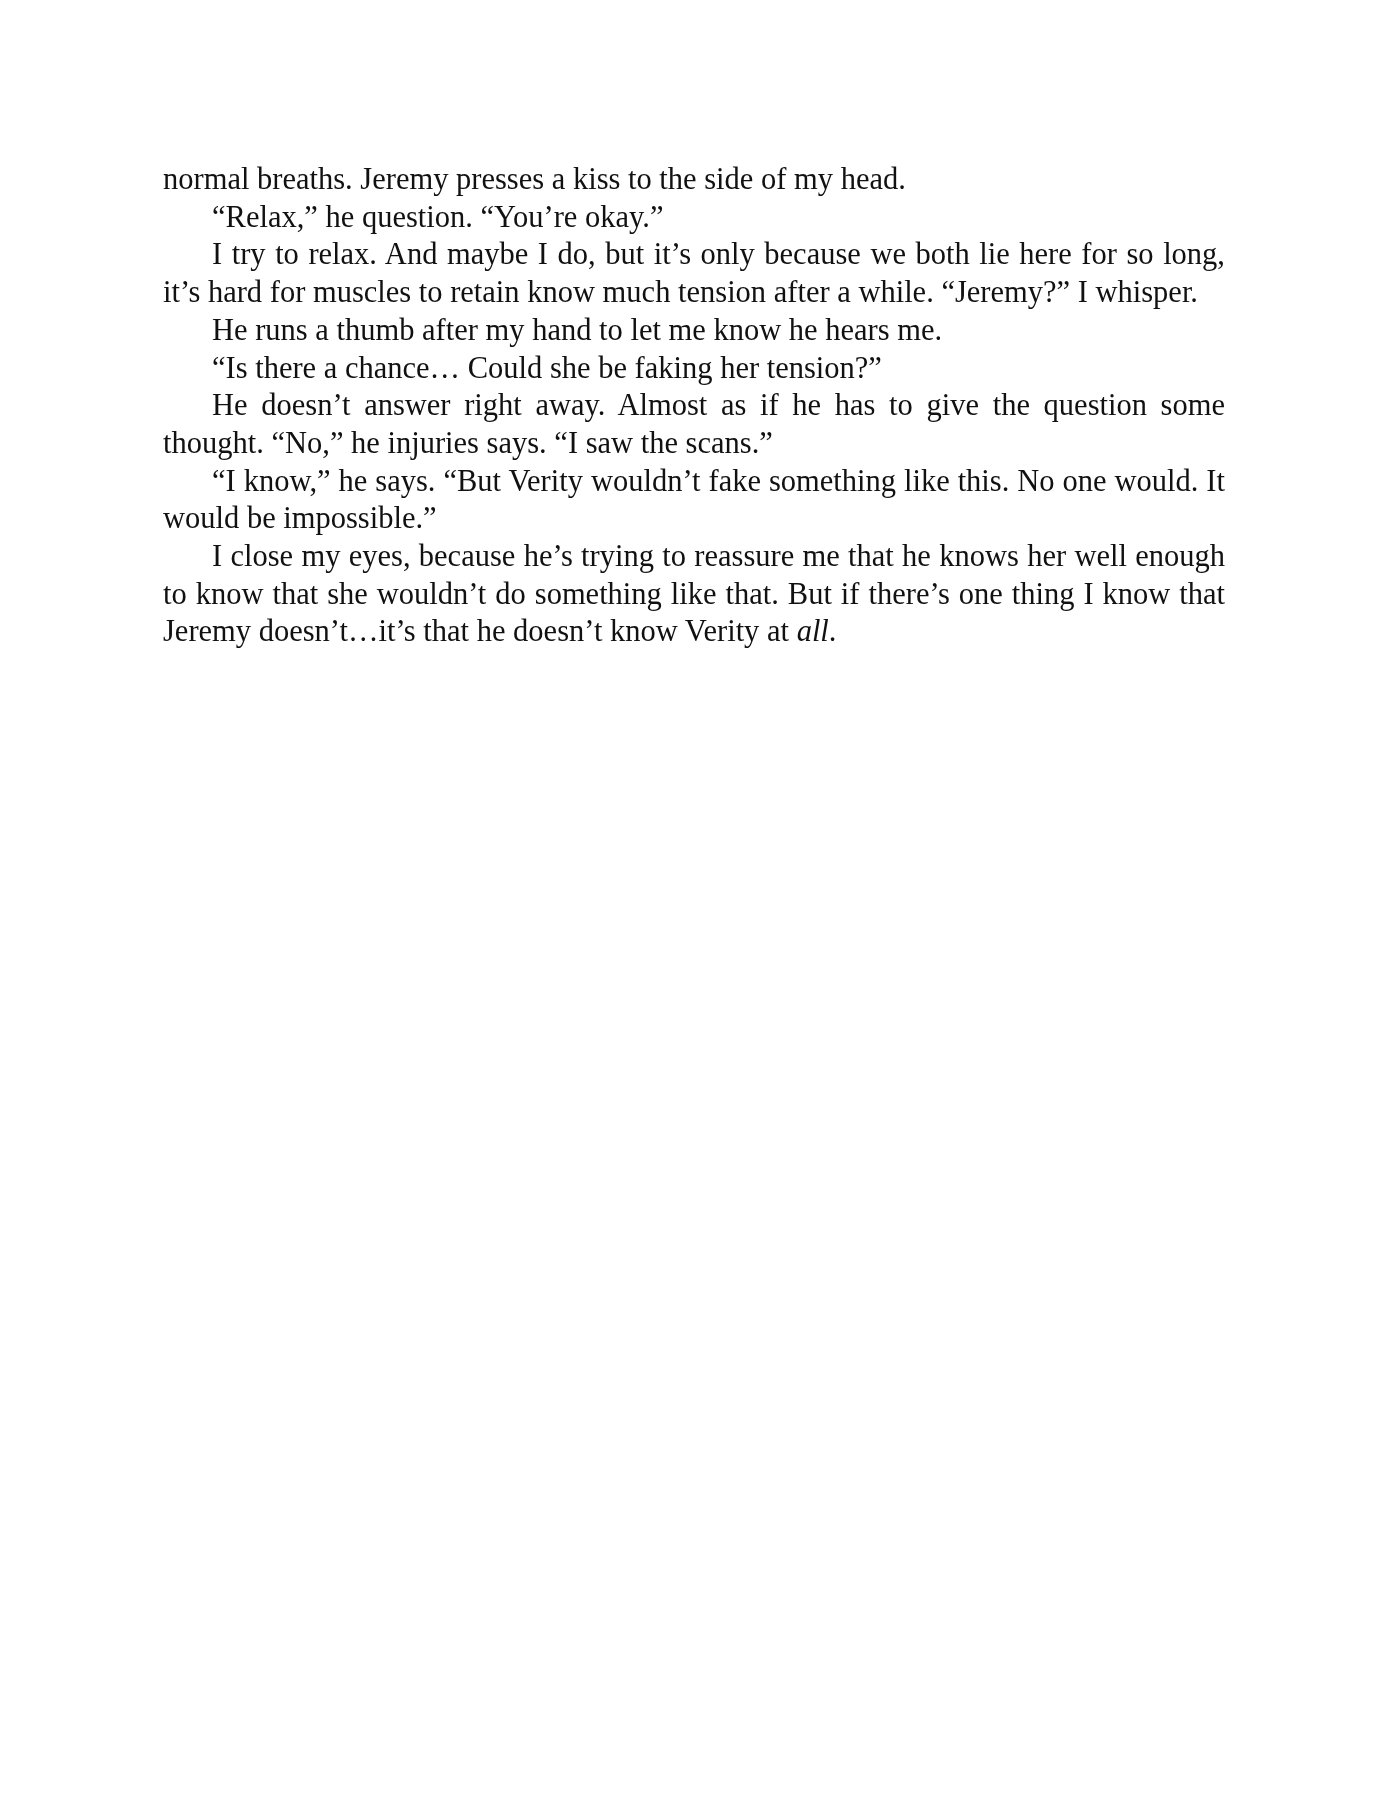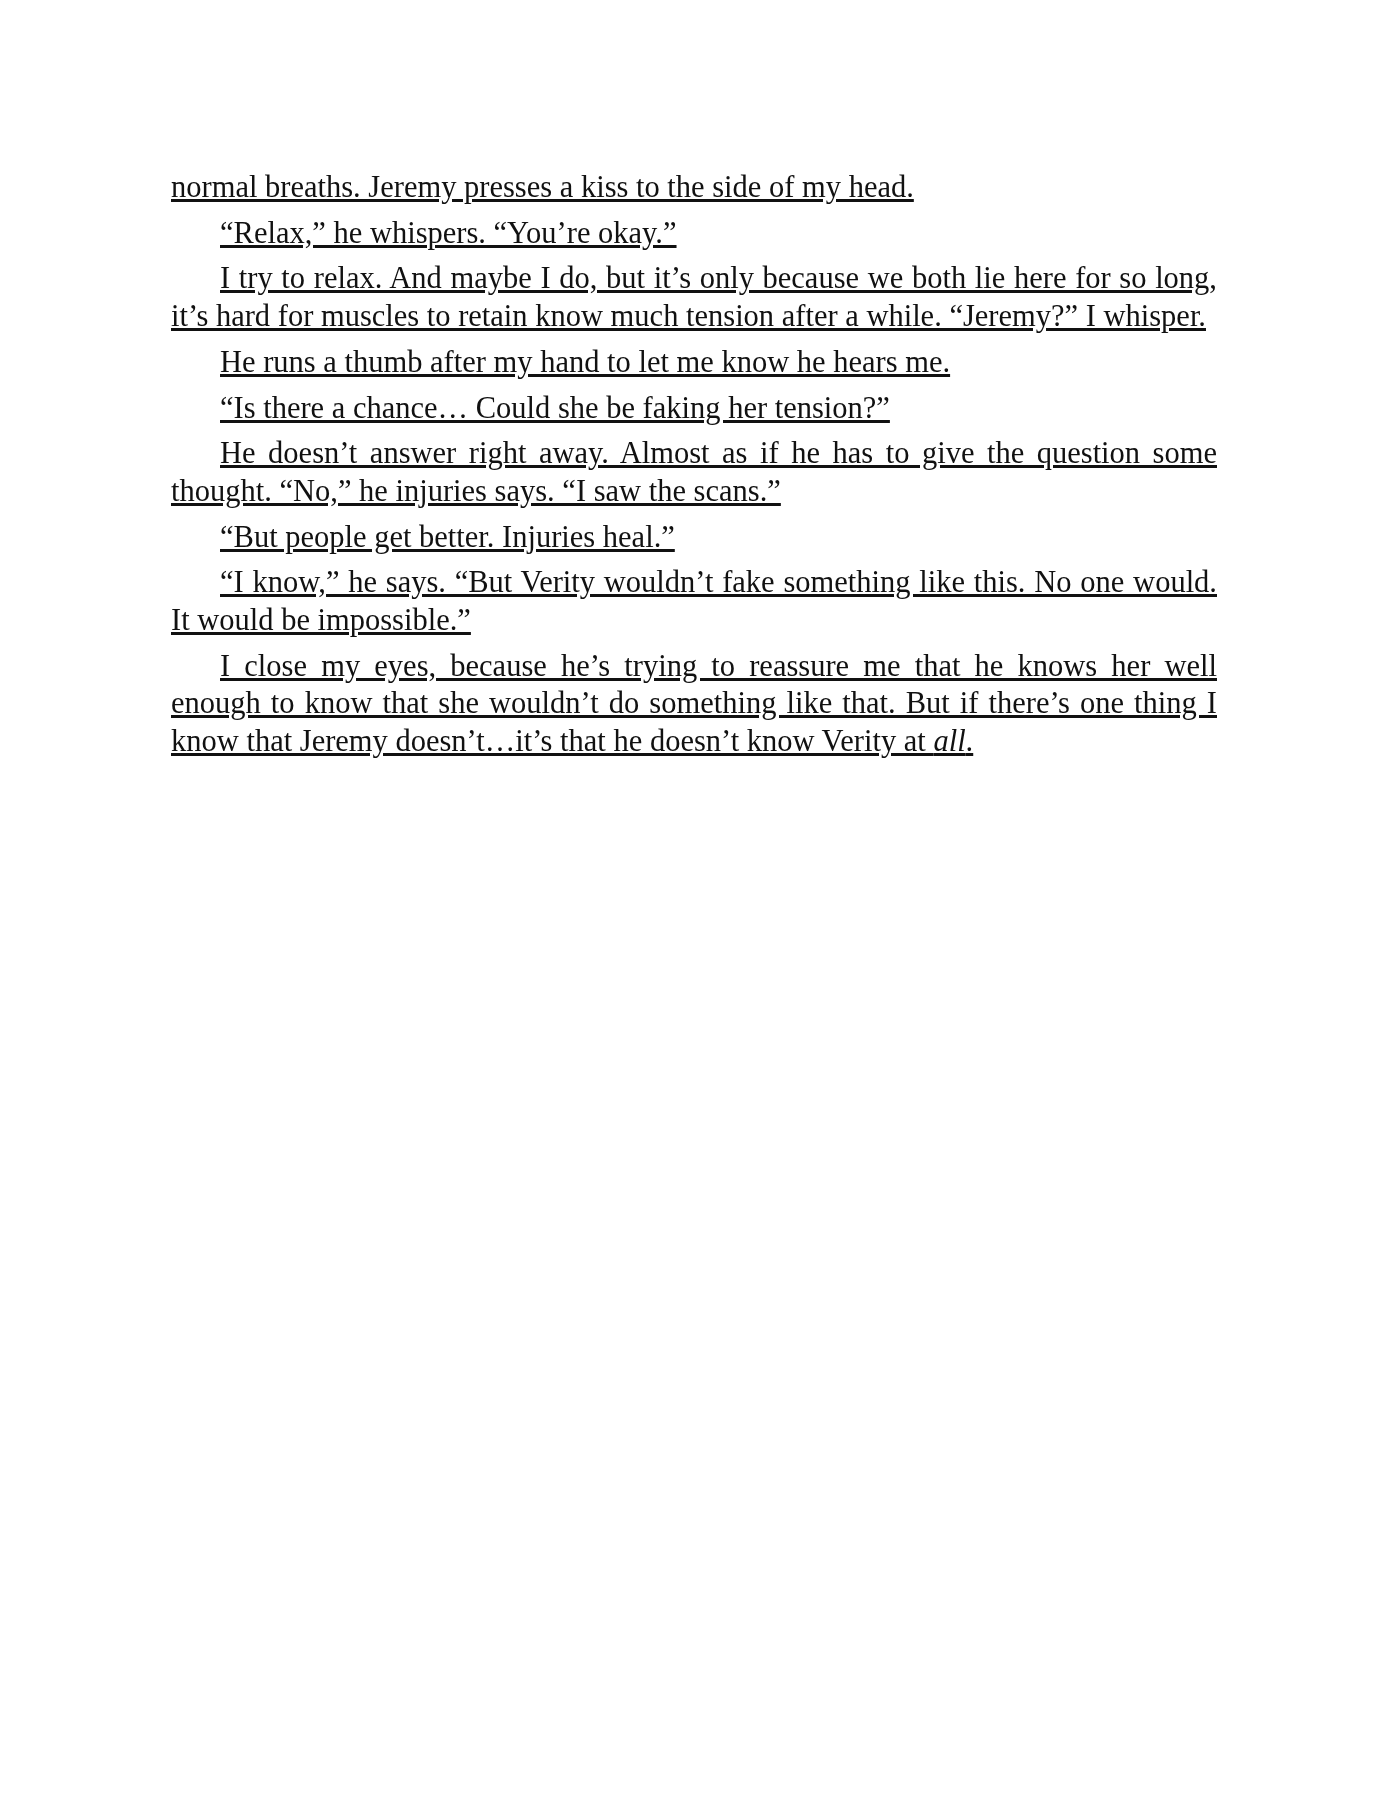"normal breaths. Jeremy presses a" .para { margin: 8px -> 0; text-decoration: underline -> none }
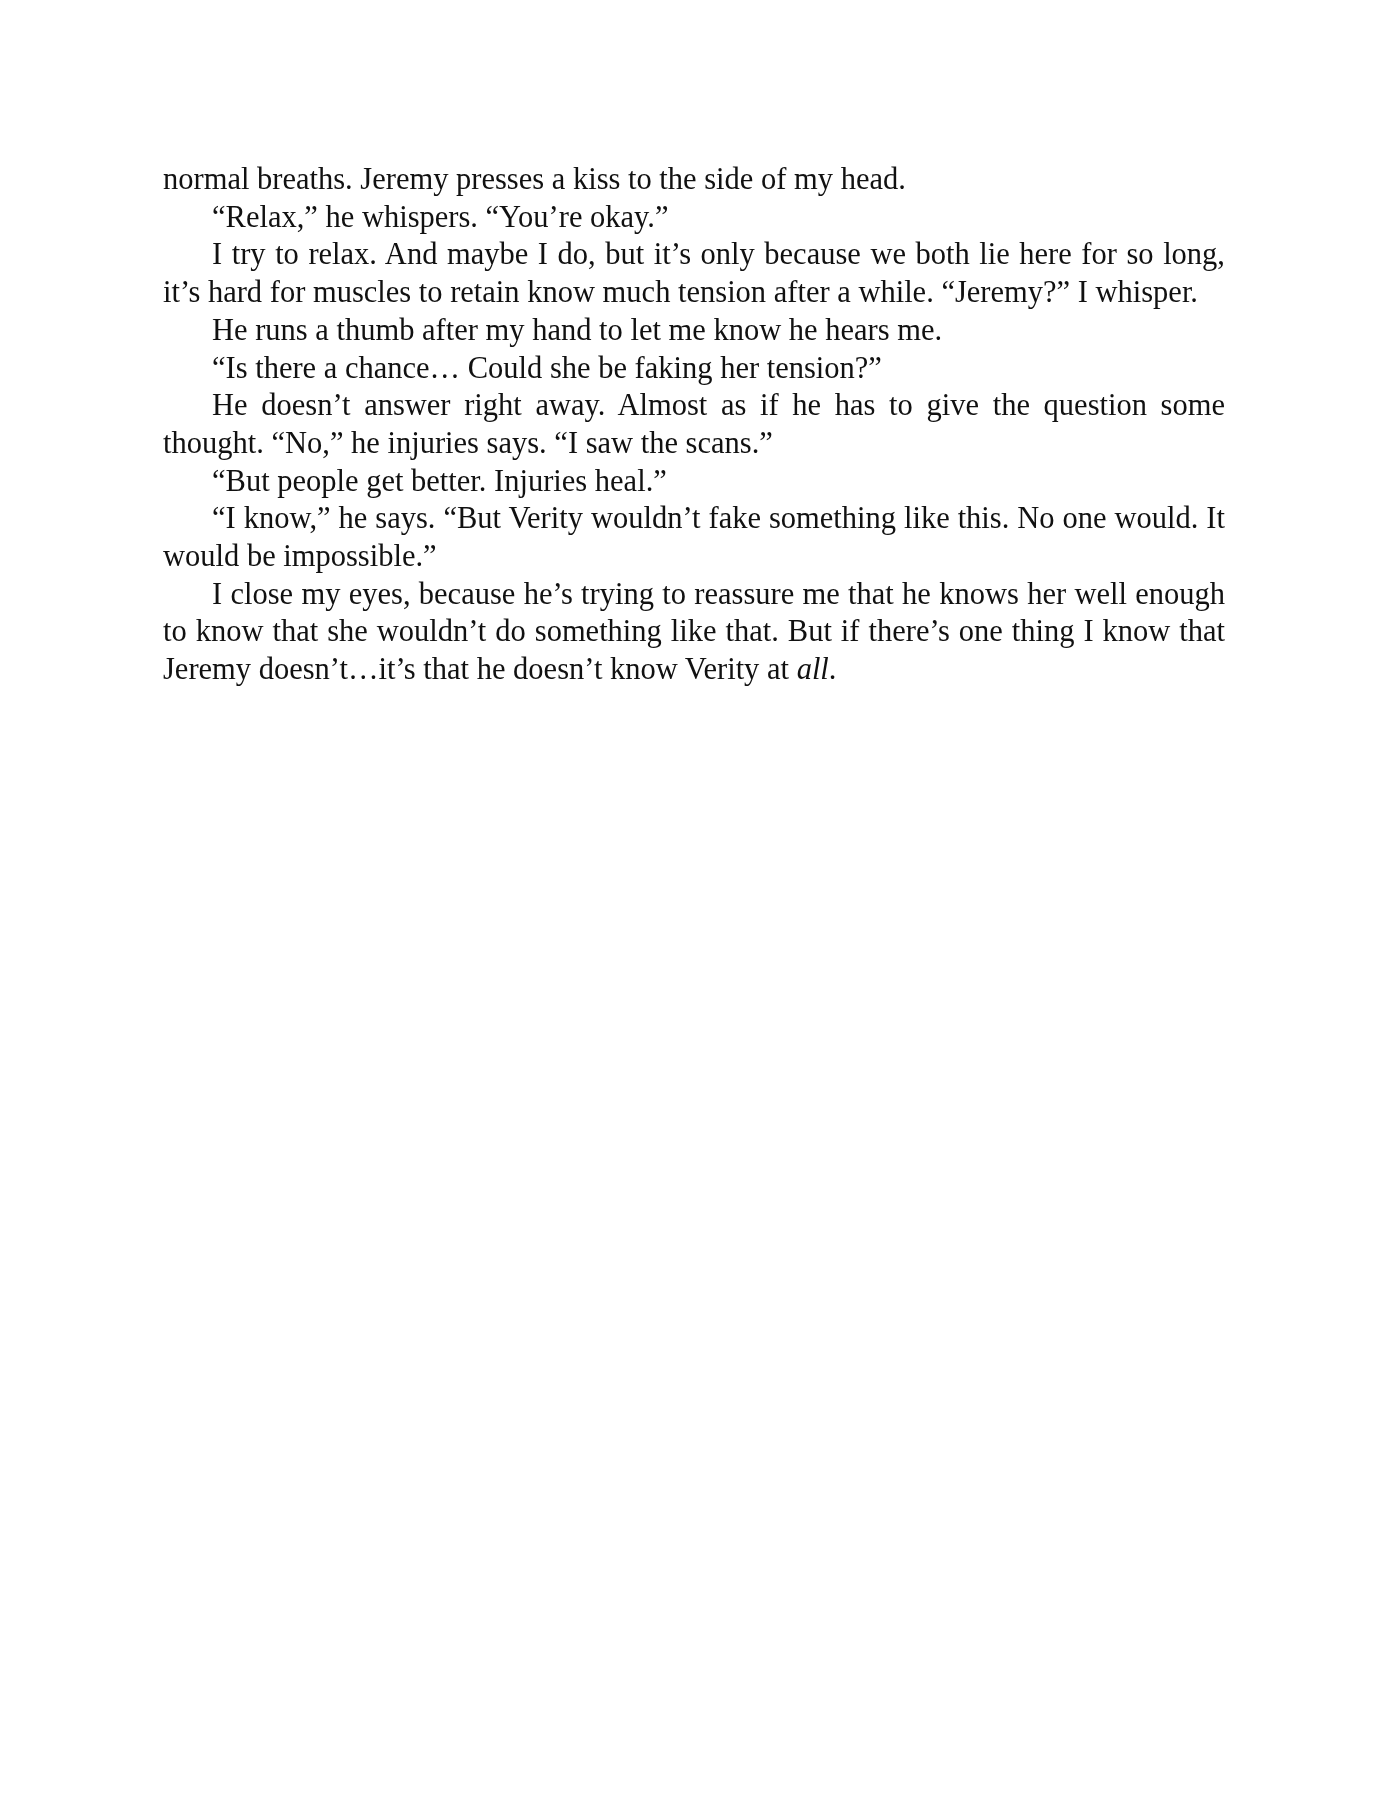"“Relax,” he whispers. “You’re okay.”" p.para { text: whispers -> question }
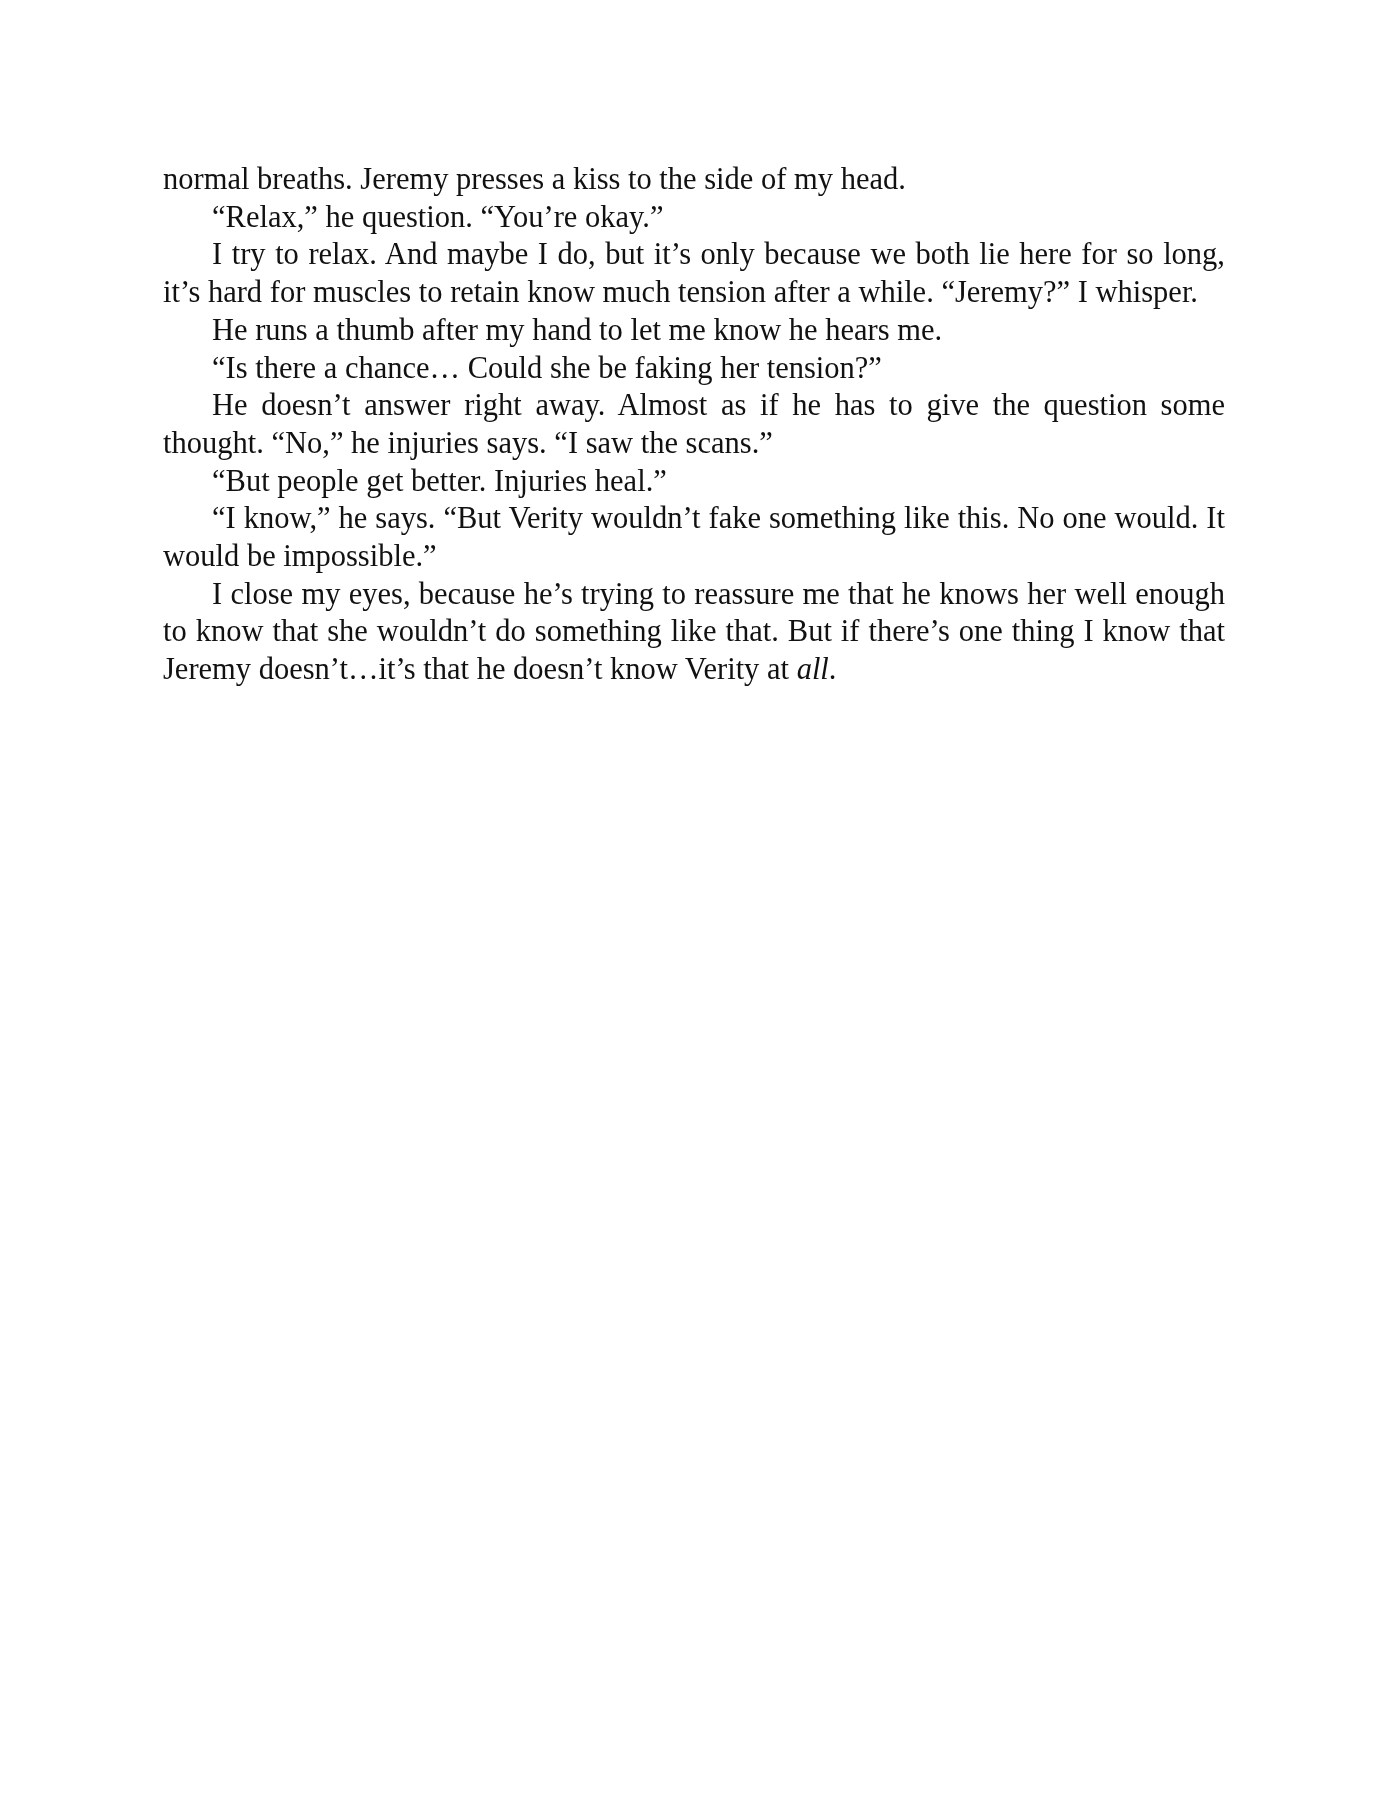"“But people get better. Injuries" p.para { html: <p>“But people get better. Injuries heal.”</p> -> none }
